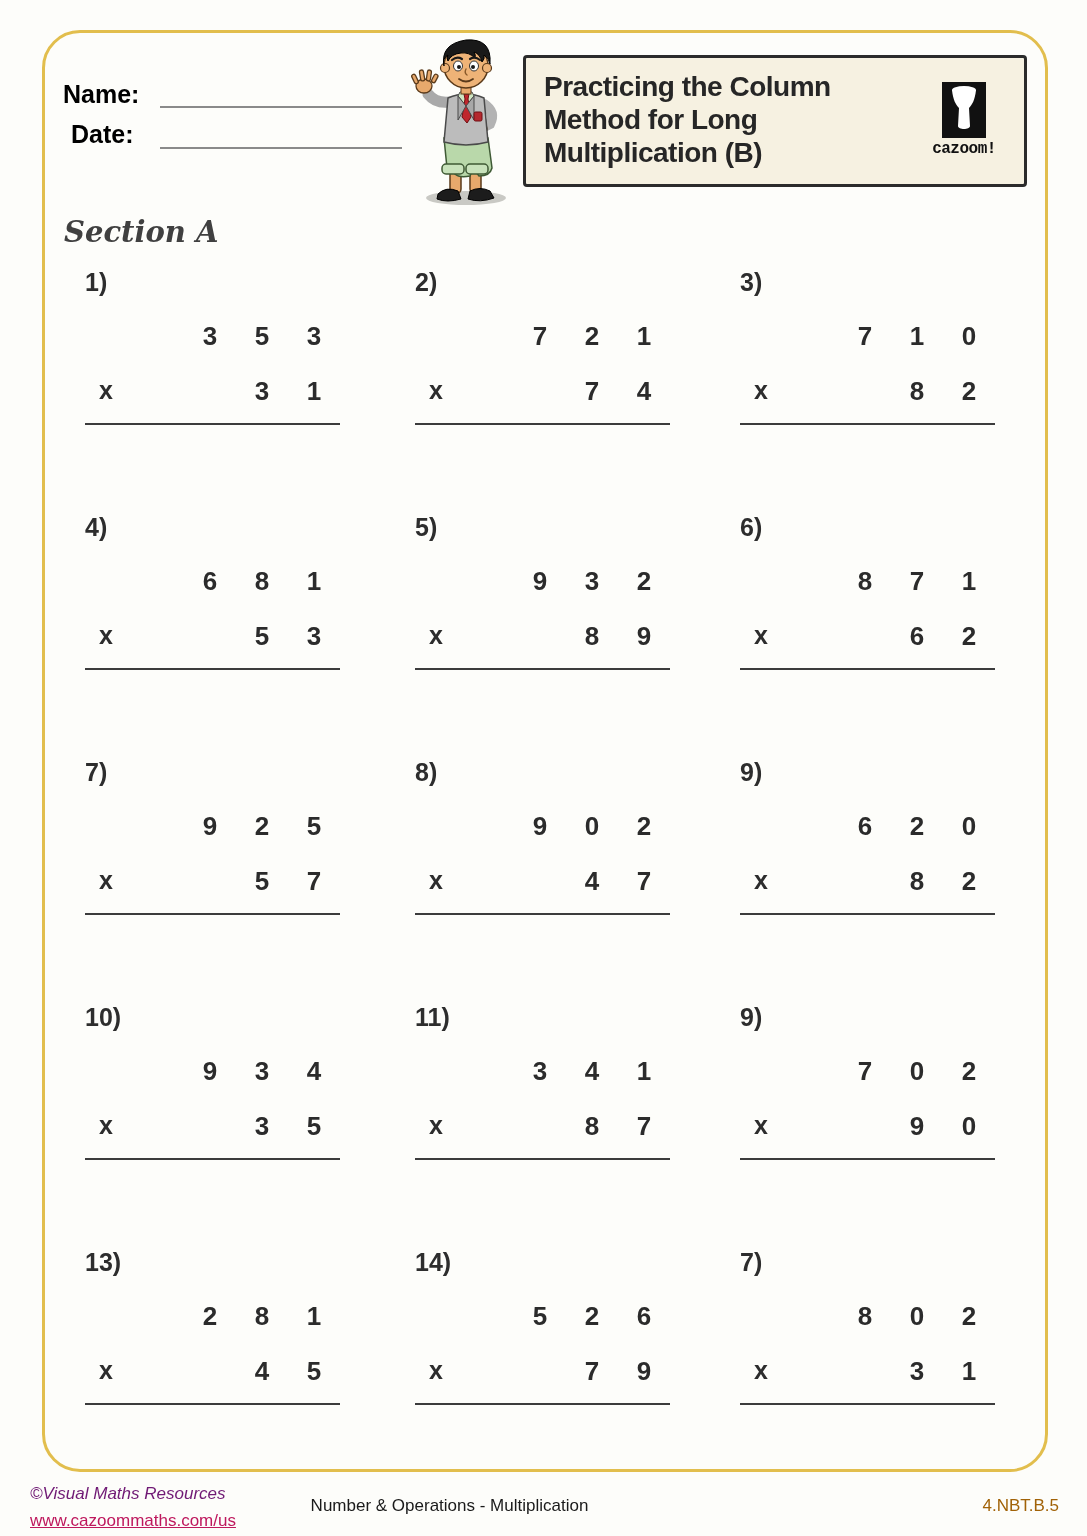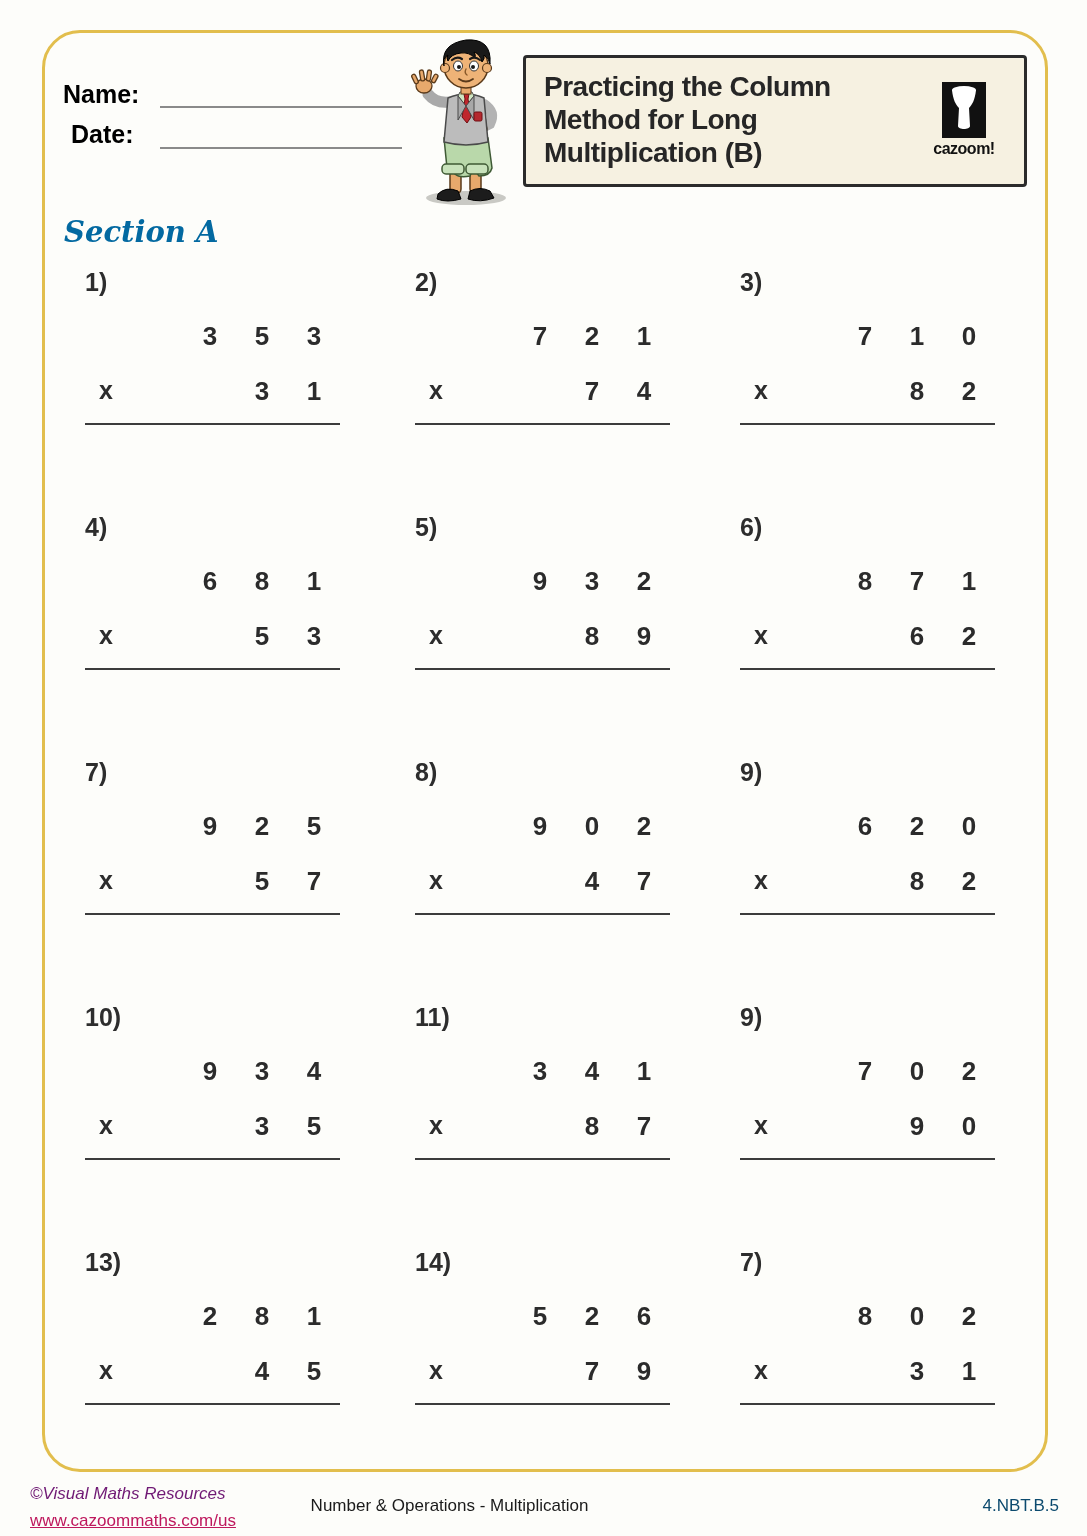"cazoom!" .logo-word { font-family: Liberation Sans, sans-serif -> Liberation Mono, monospace }
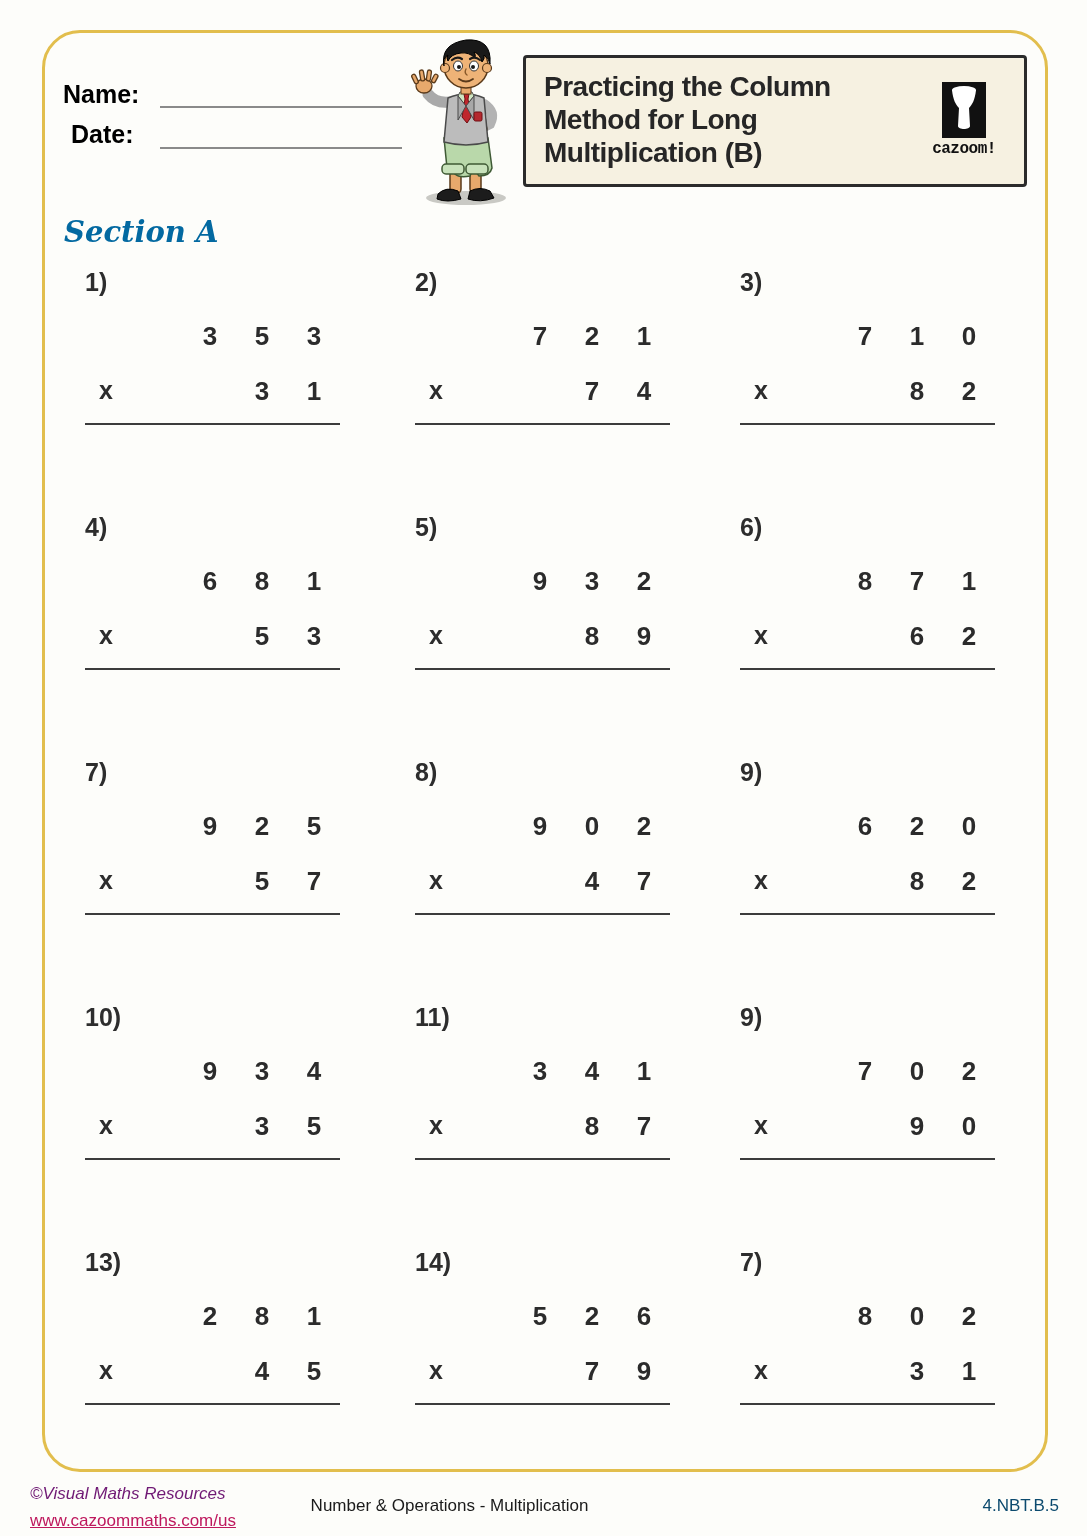"Section A" .section-heading { color: #0369a1 -> #404040 }
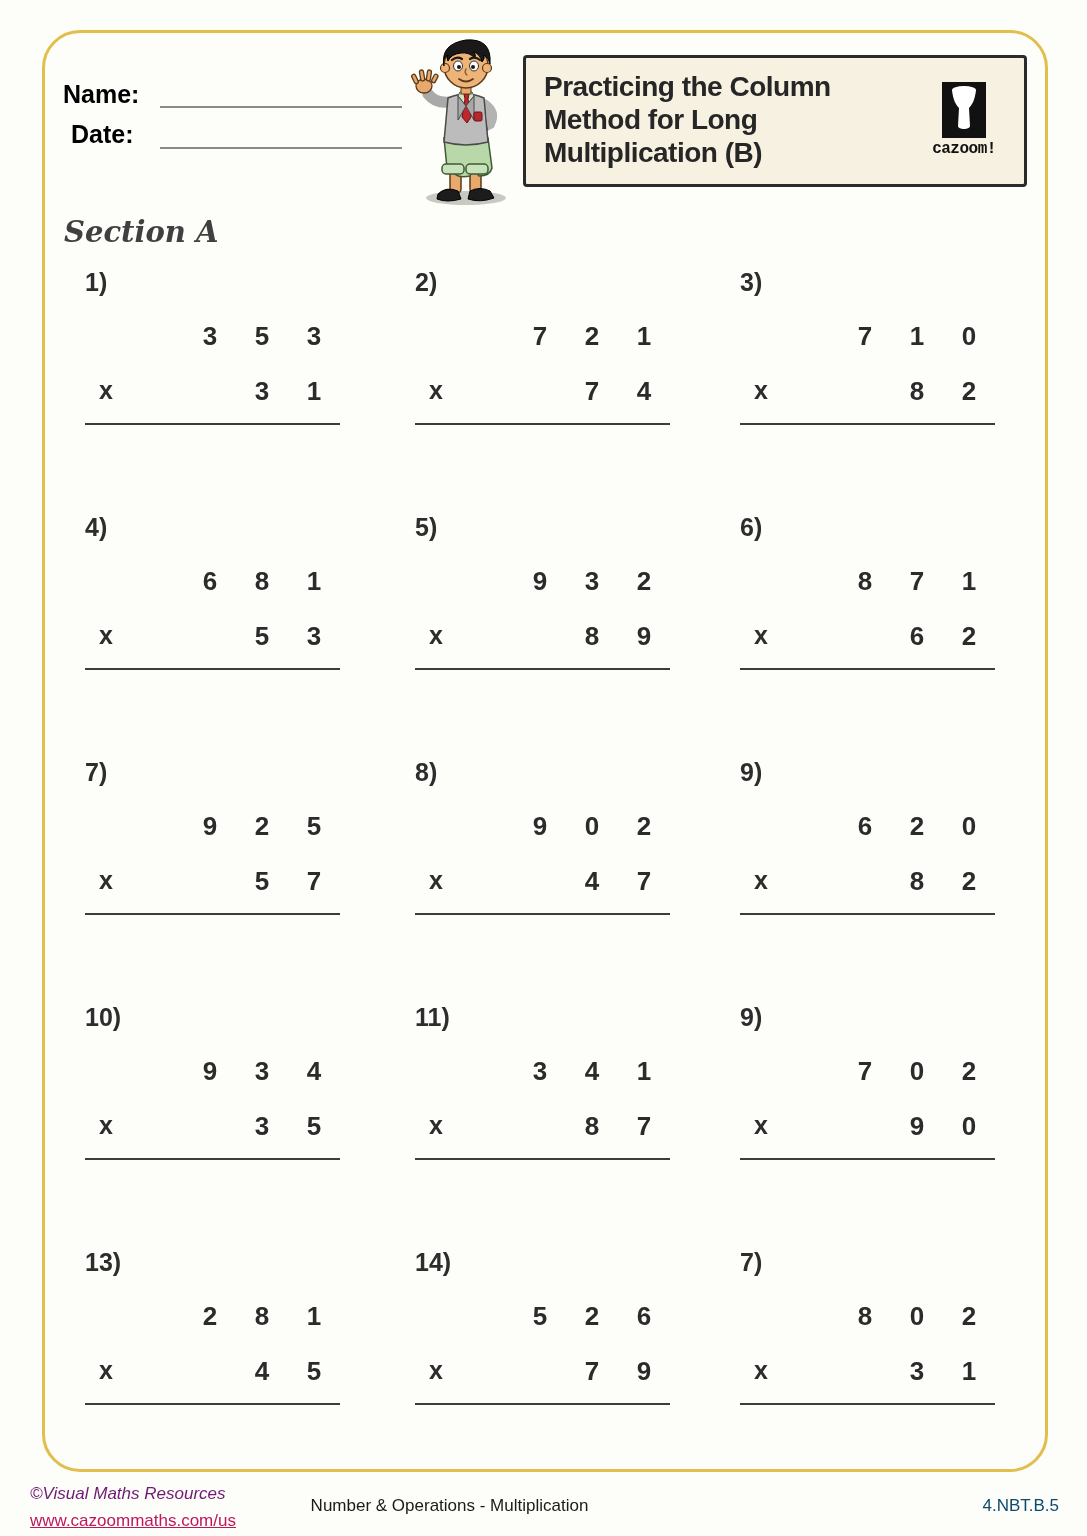"4.NBT.B.5" .footer-right { color: #0c4a6e -> #a16207 }
